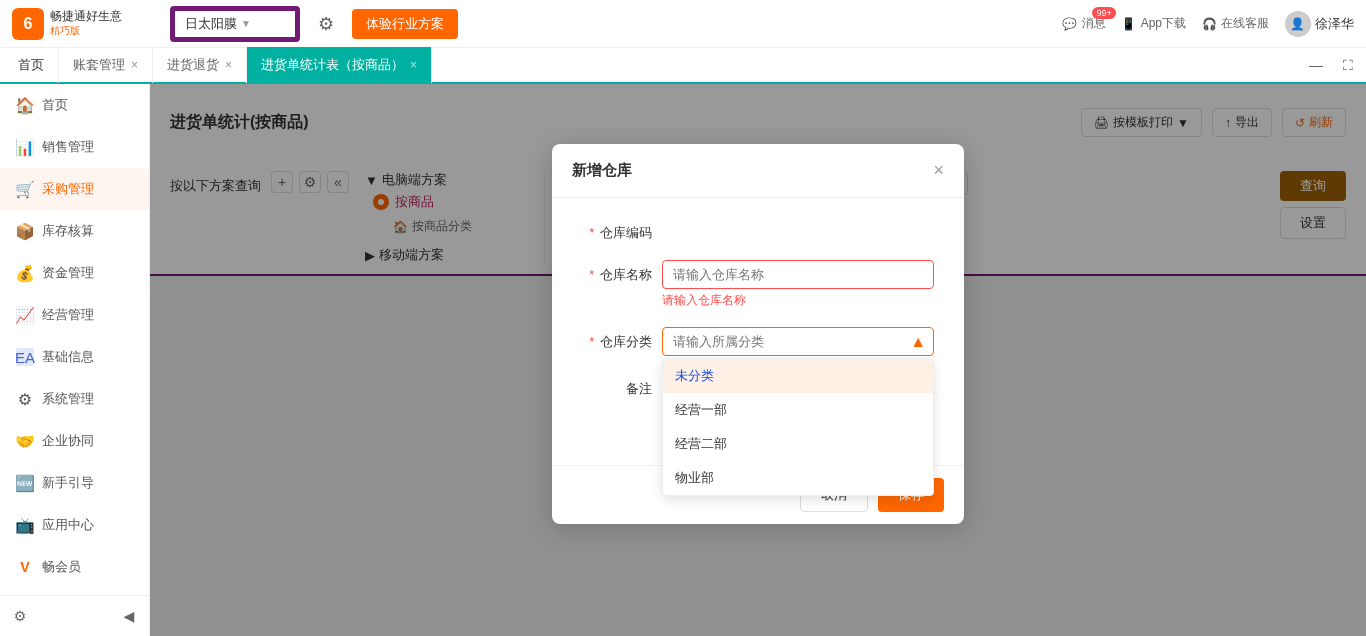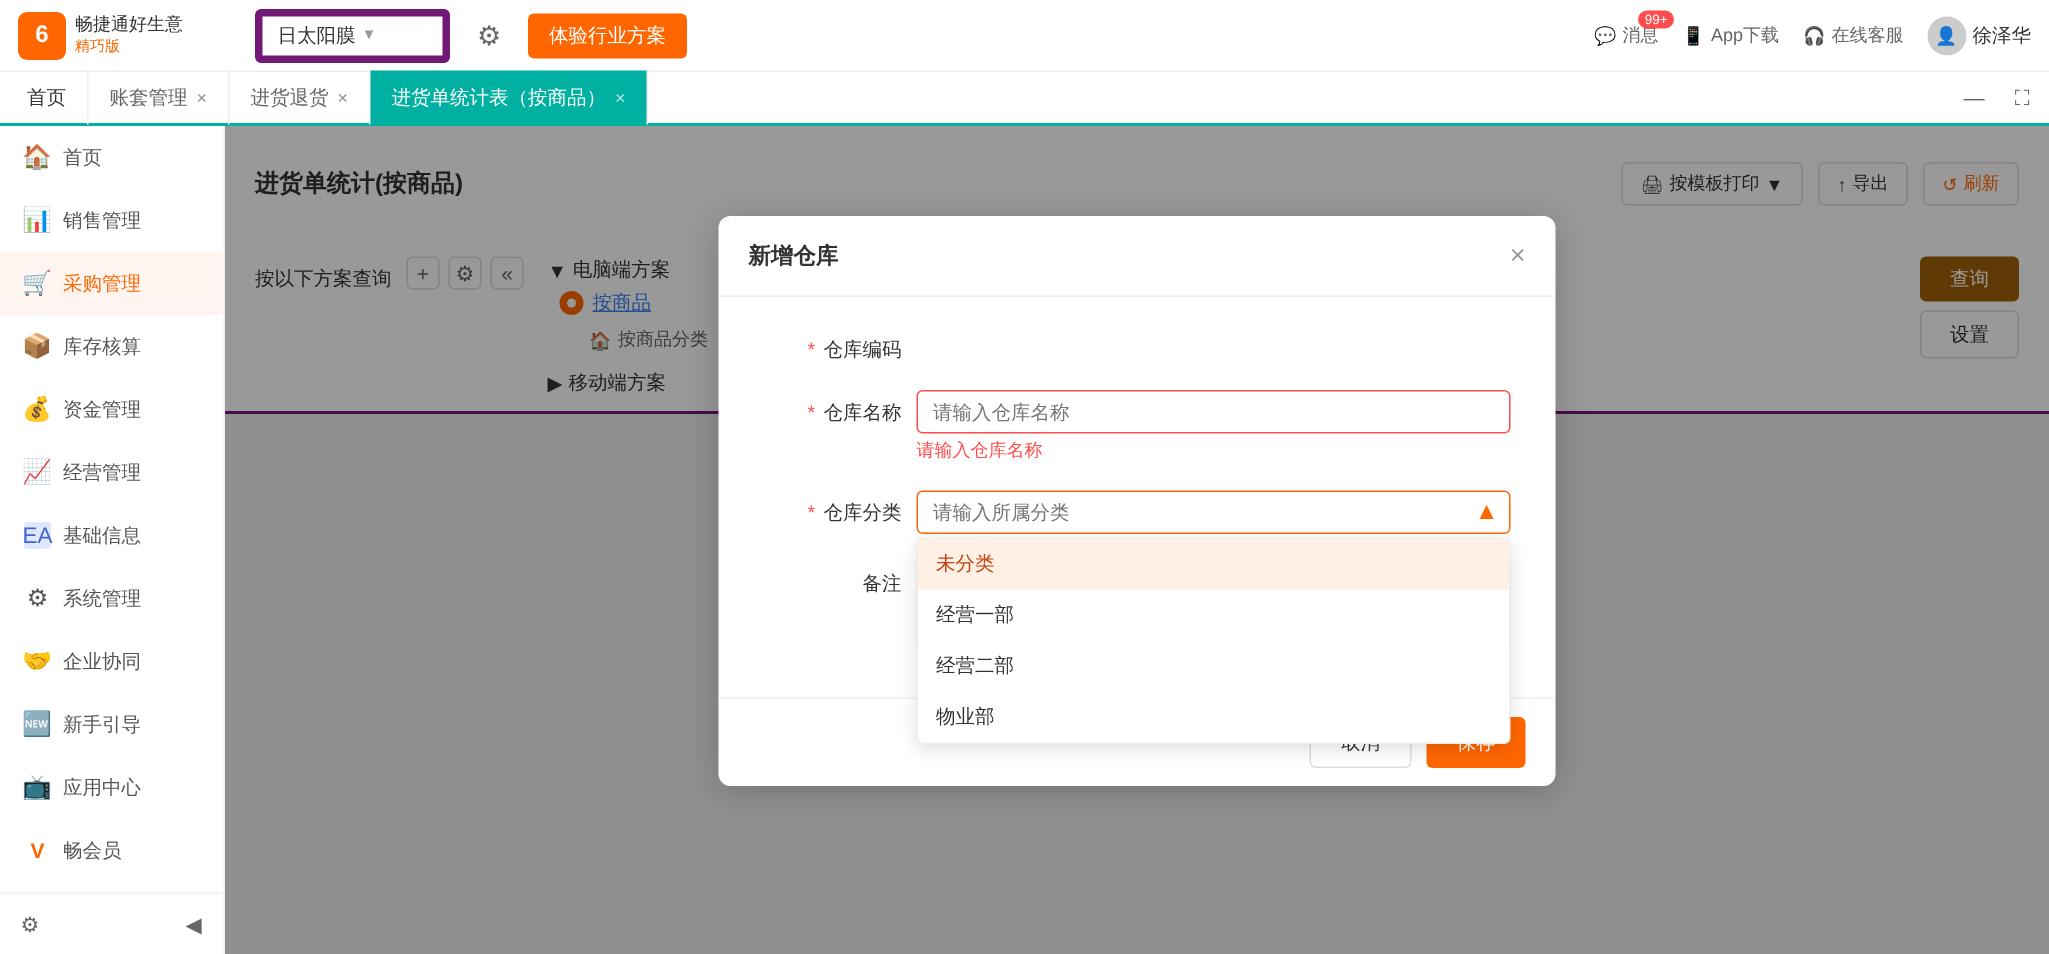"新增仓库" .modal { width: 558px -> 412px }
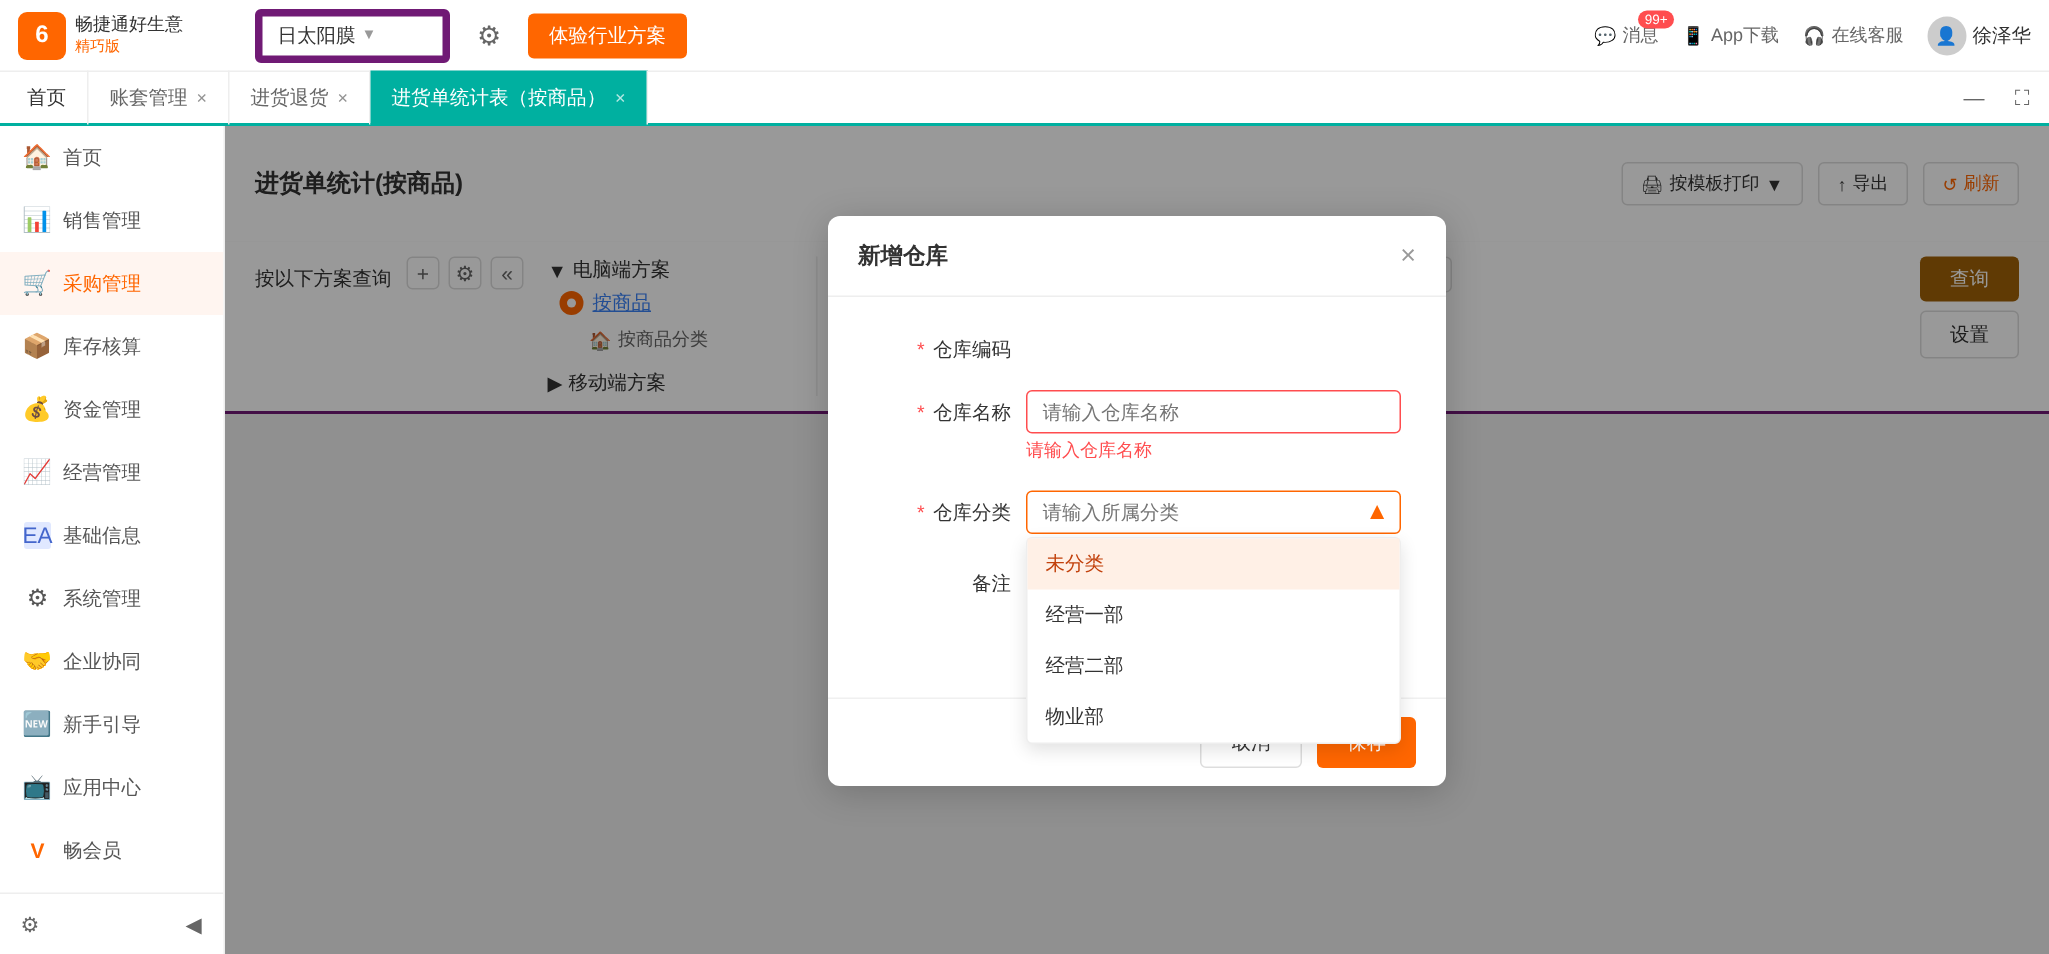"按商品" .scheme-item.active { color: #3b82f6 -> #be185d; text-decoration: underline -> none }
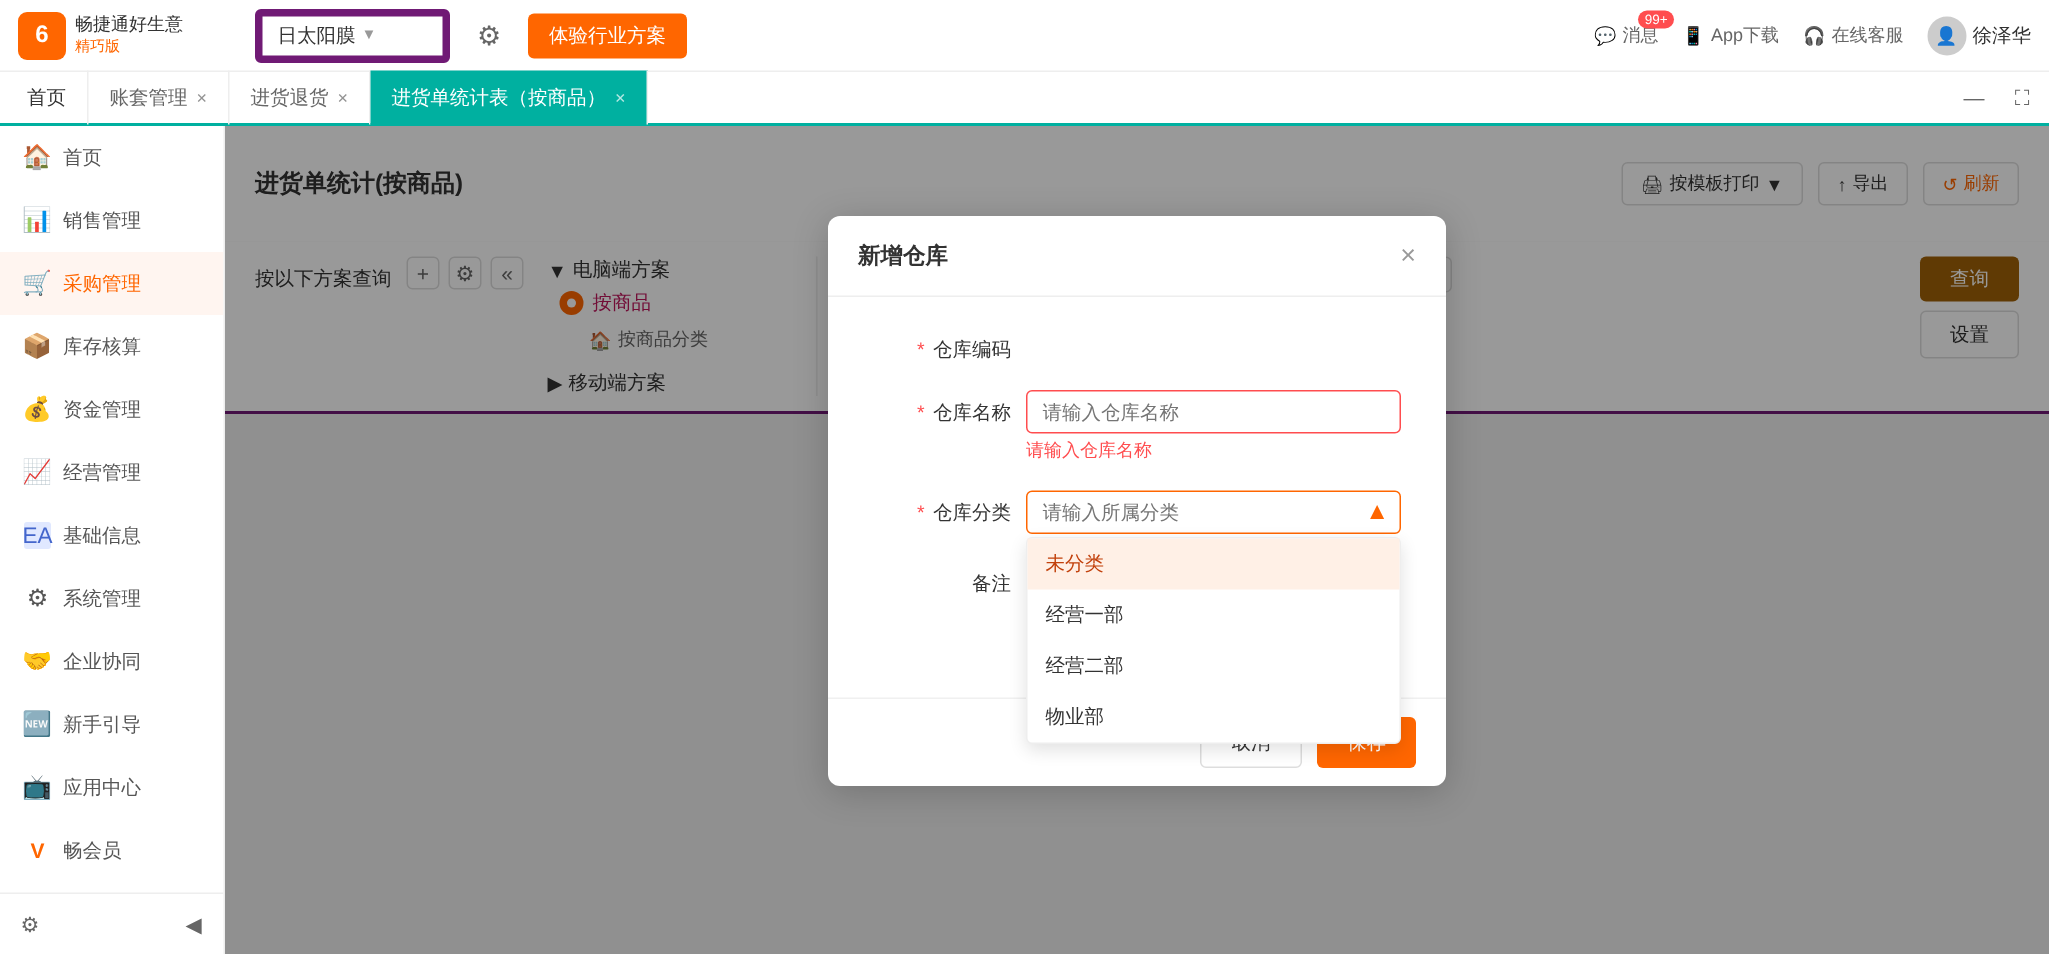"* 仓库编码" .form-label { margin-left: 22px -> none }
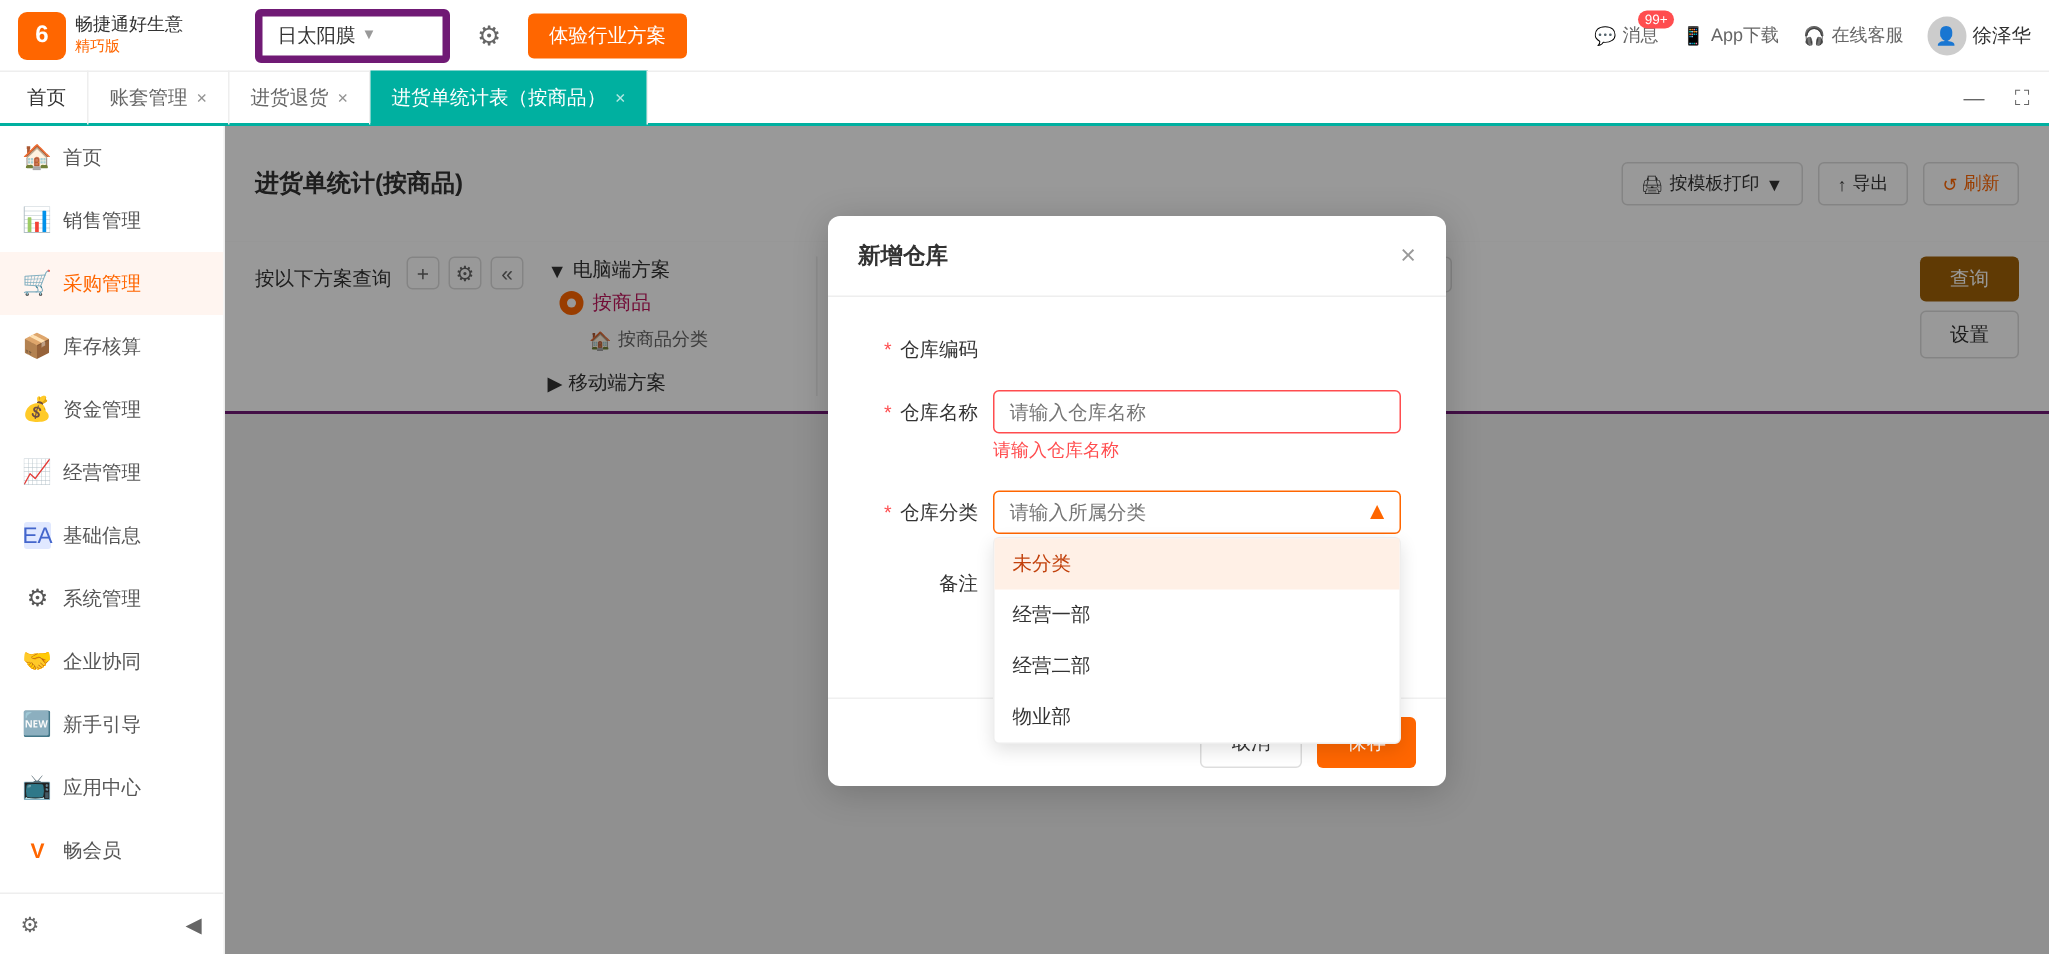"未分类" .dropdown-item.selected { color: #c2410c -> #1d4ed8 }
